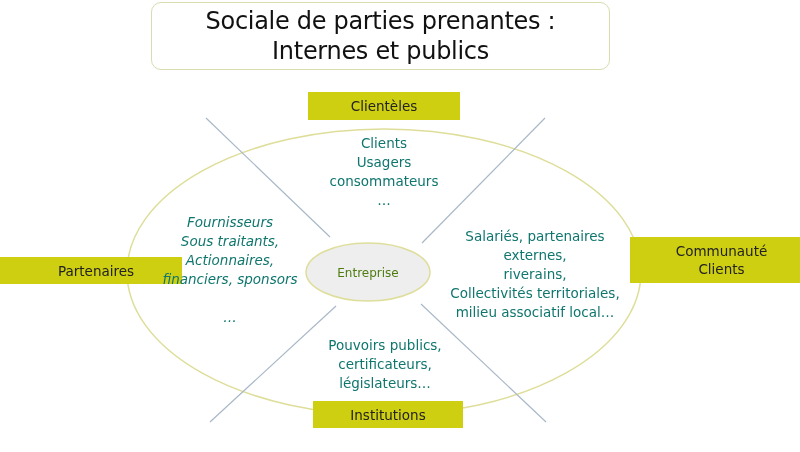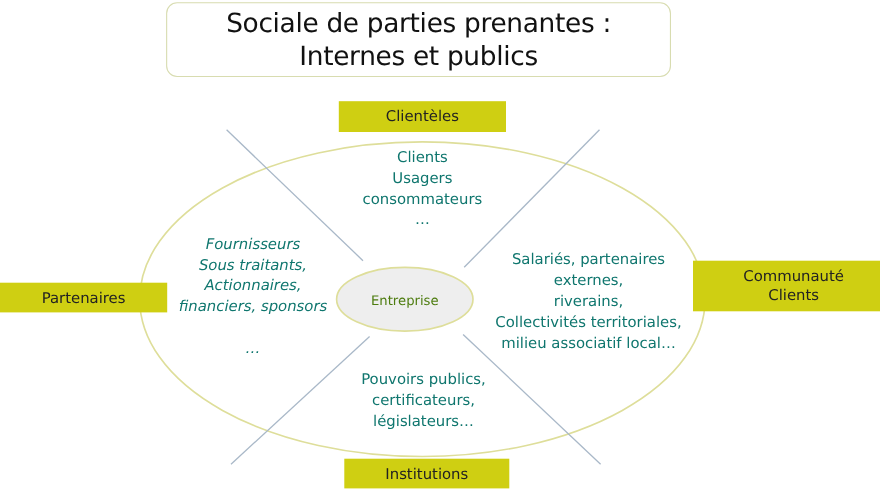"Partenaires" div.label-box { padding-left: none -> 10px; width: 152px -> 172px }
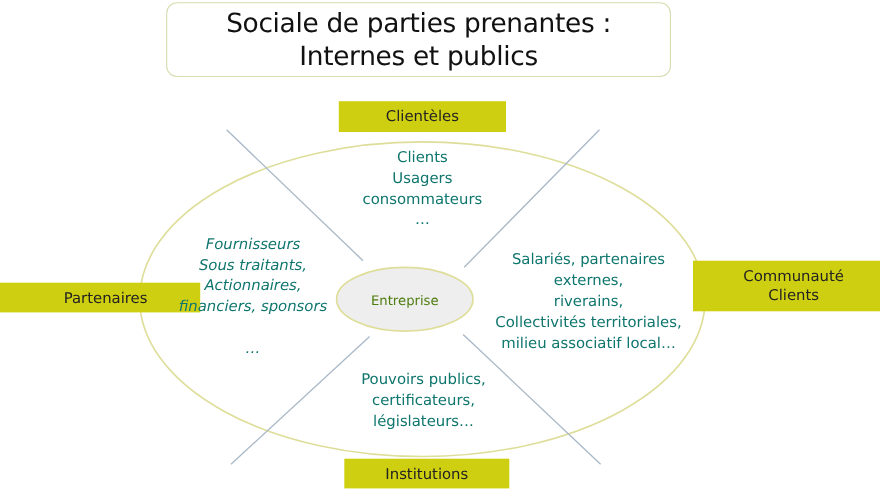"Institutions" div.label-box { top: 417px -> 401px }
